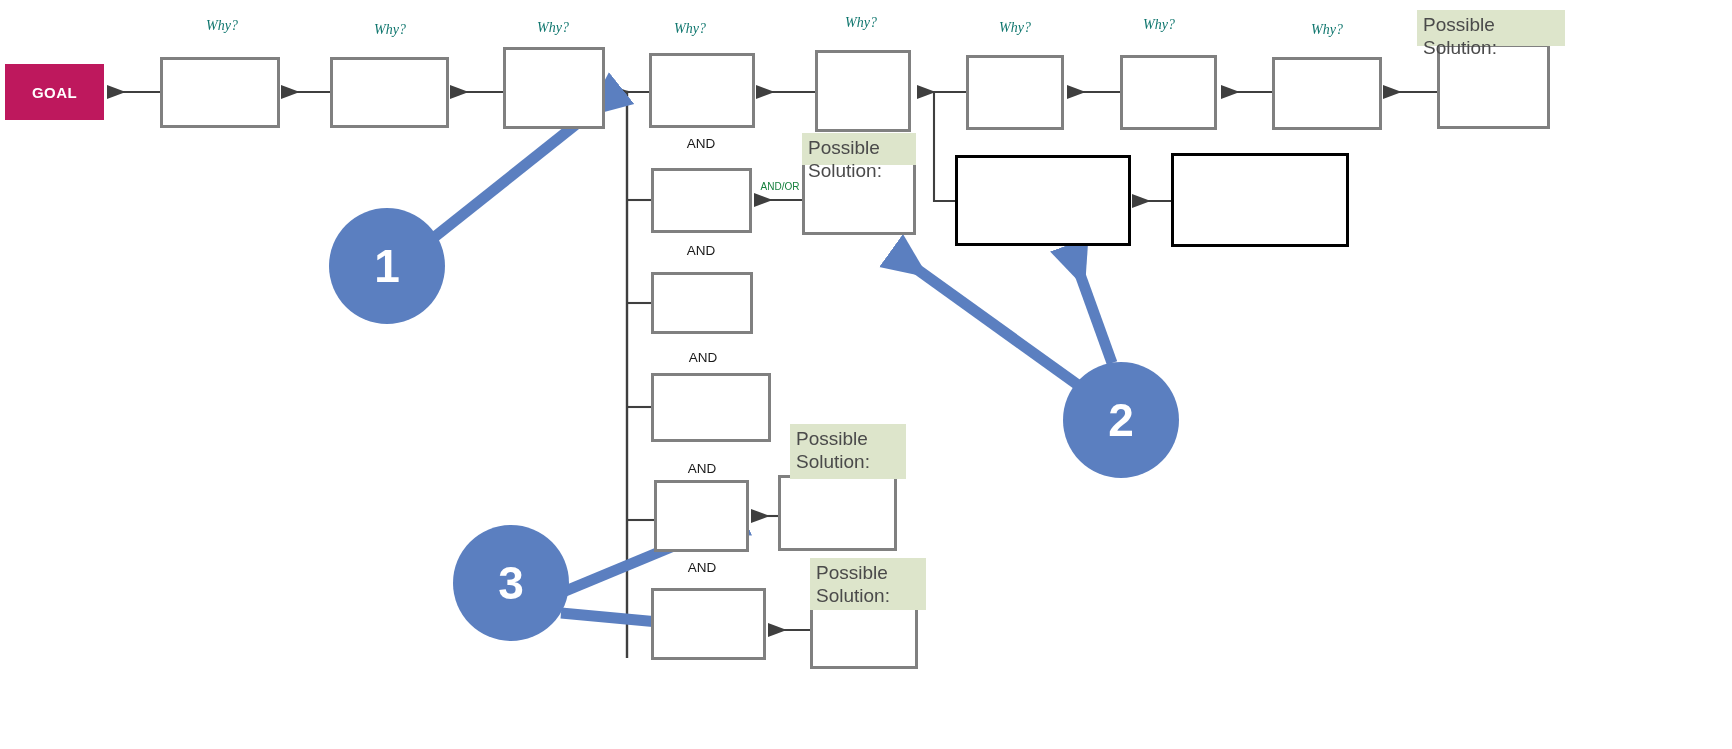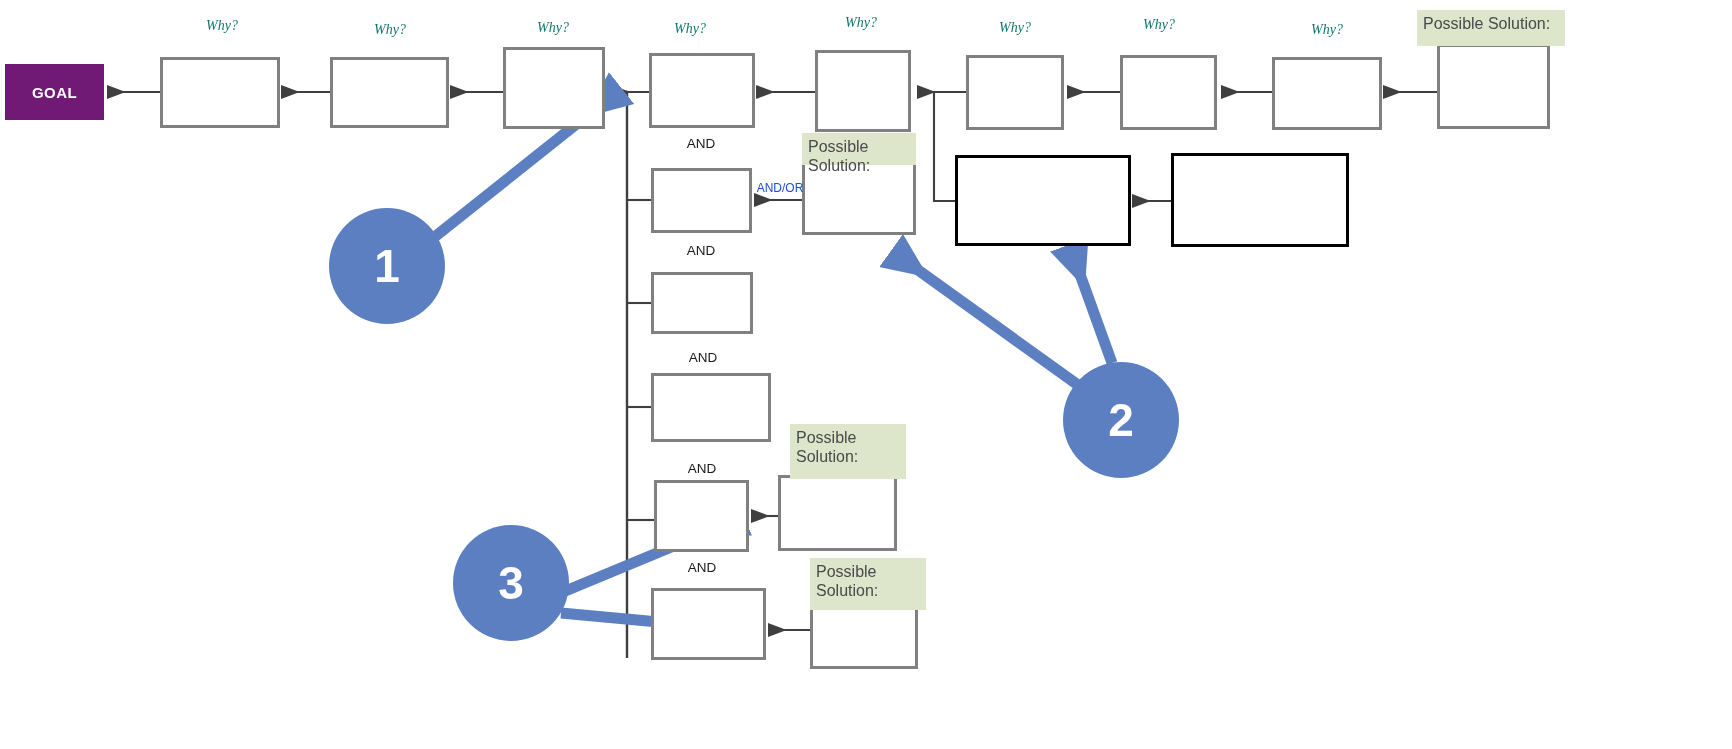"Possible Solution:" .solution-header { font-size: 16px -> 19px }
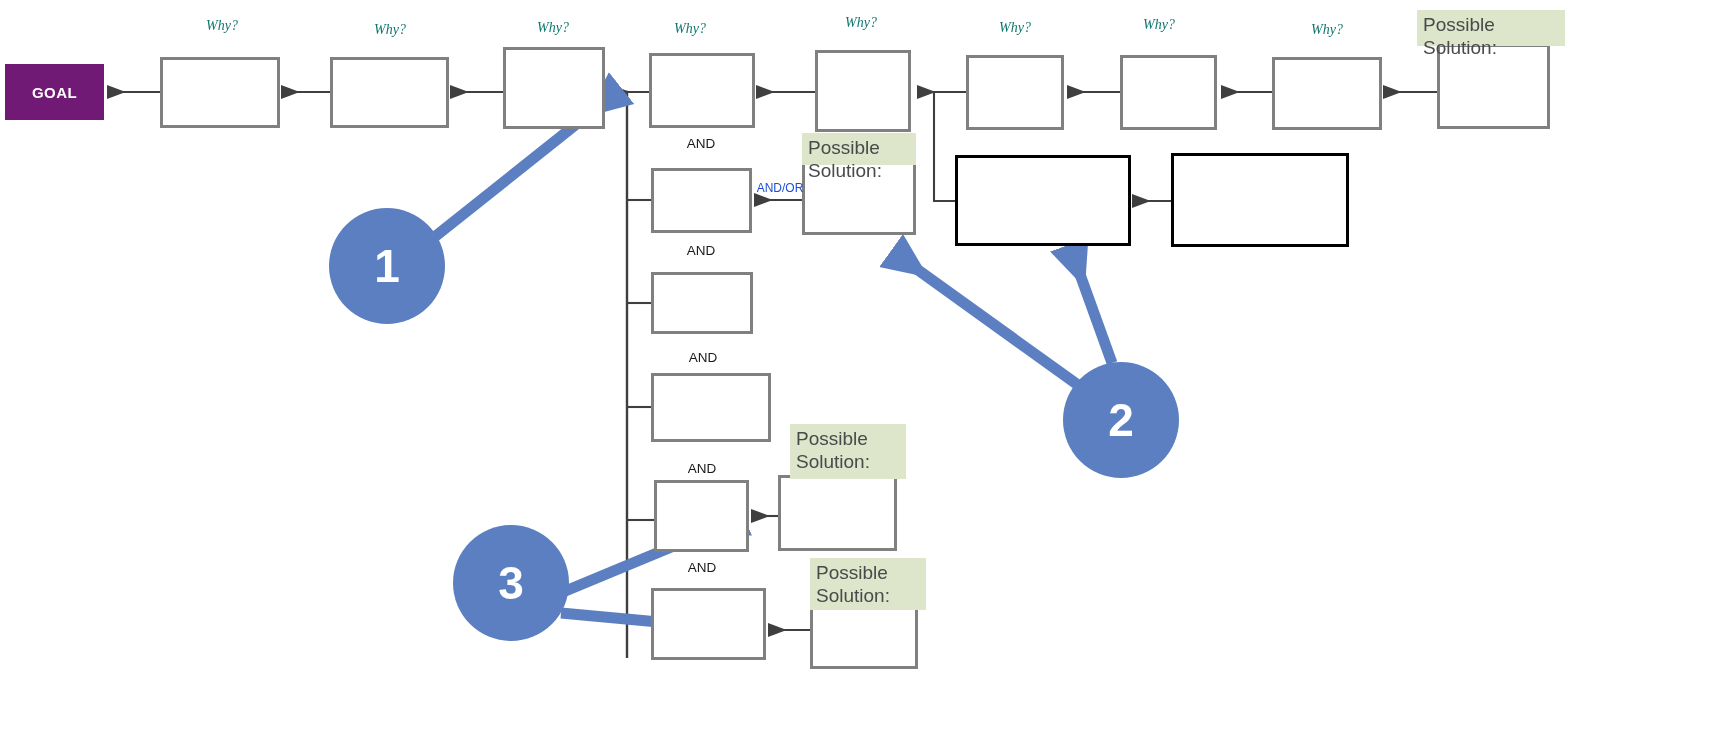"GOAL" div.goal-box { background: #701a75 -> #be185d }
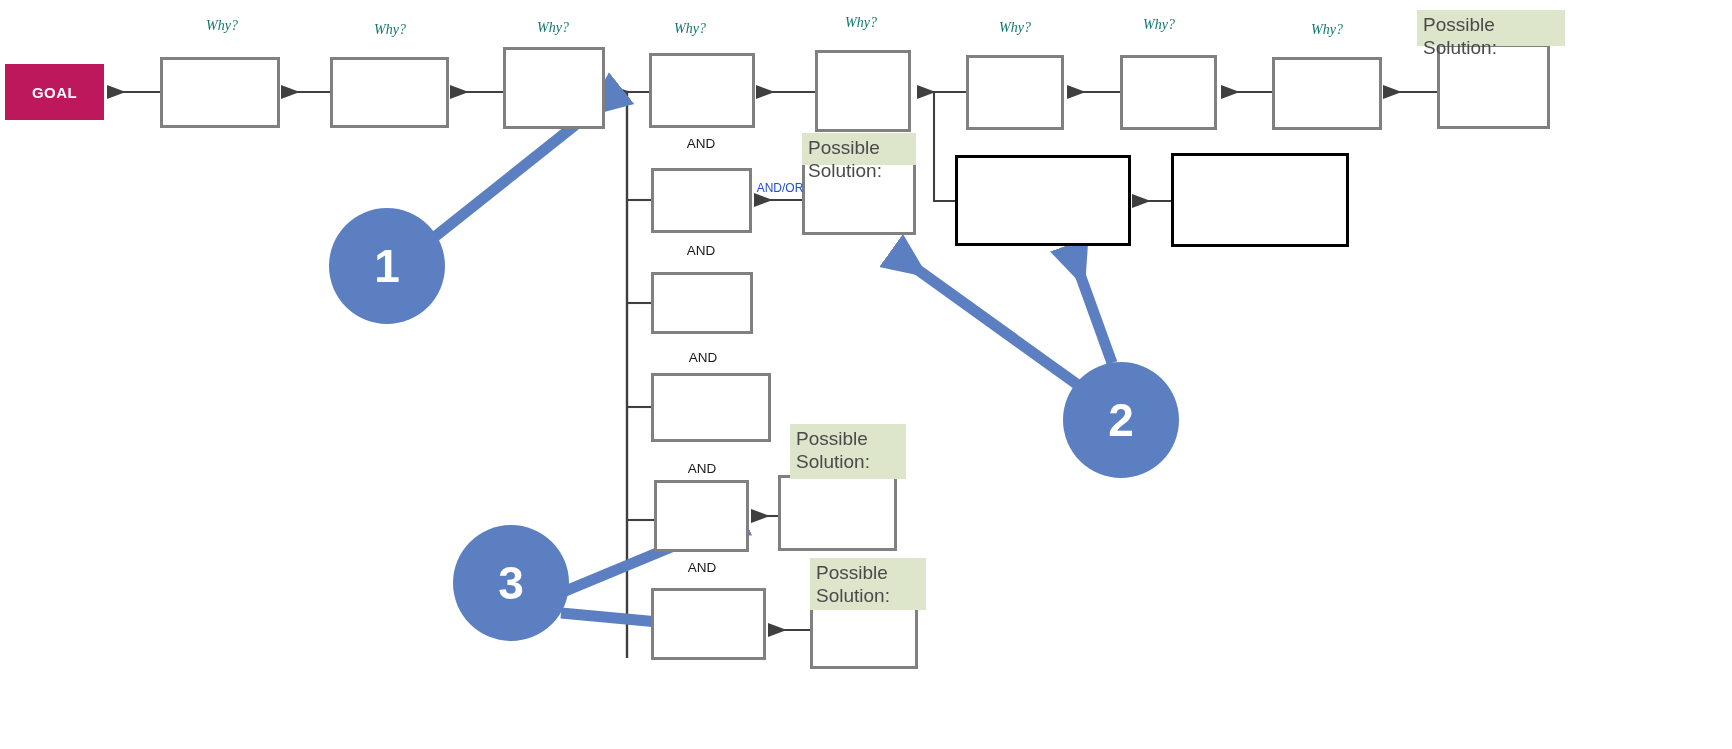"AND/OR" .andor-label { color: #1d4ed8 -> #15803d; font-size: 12px -> 10px }
